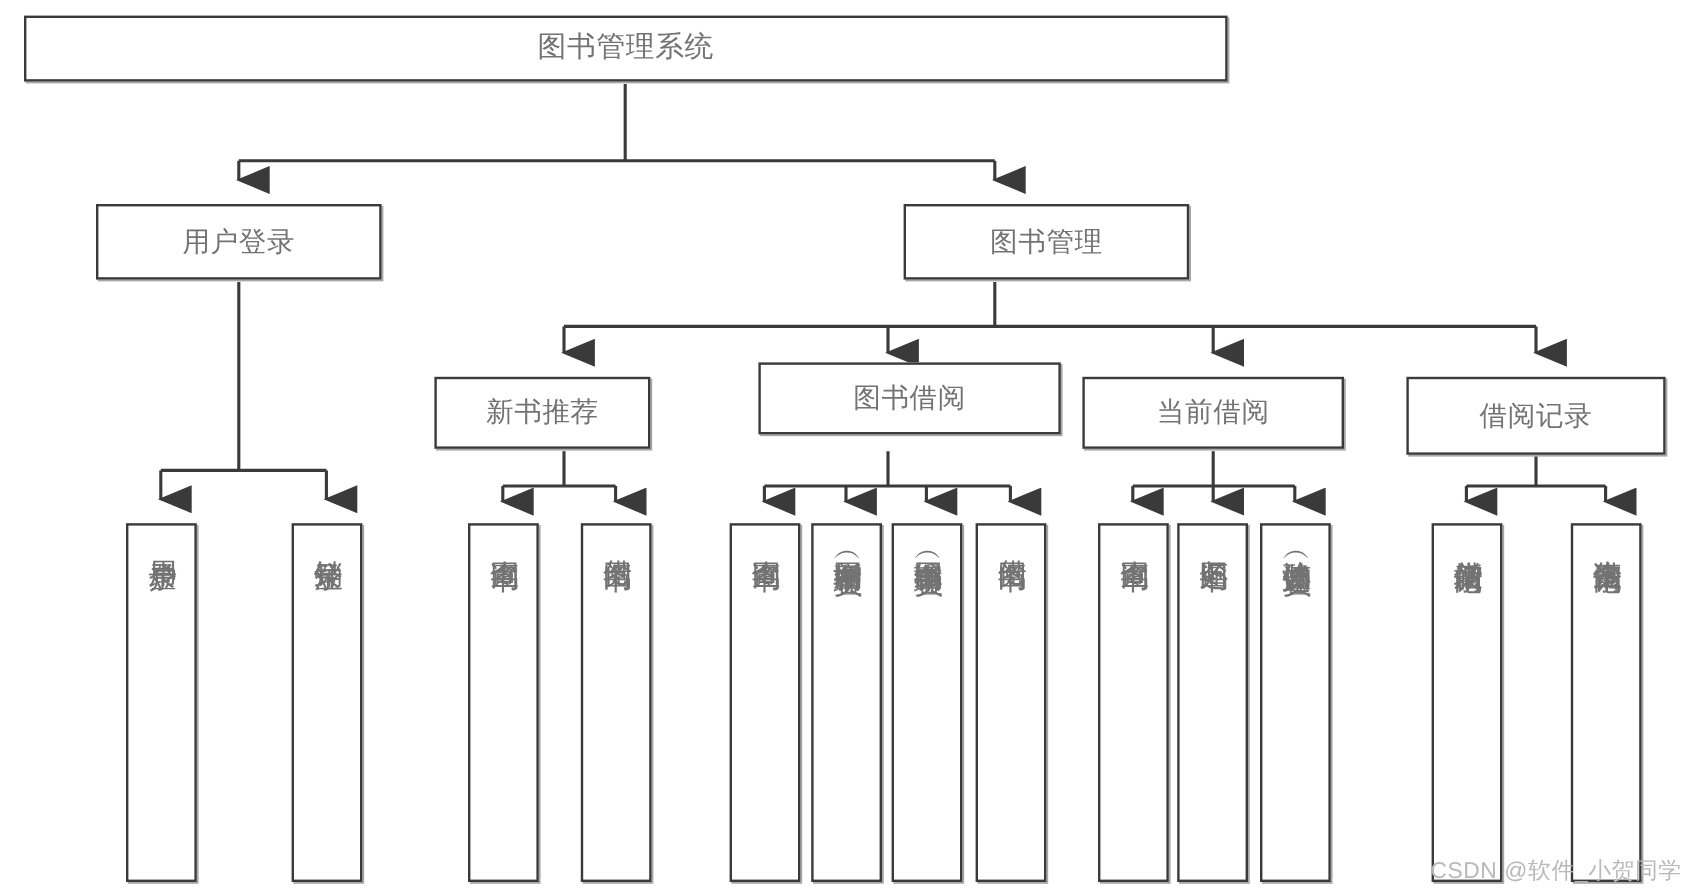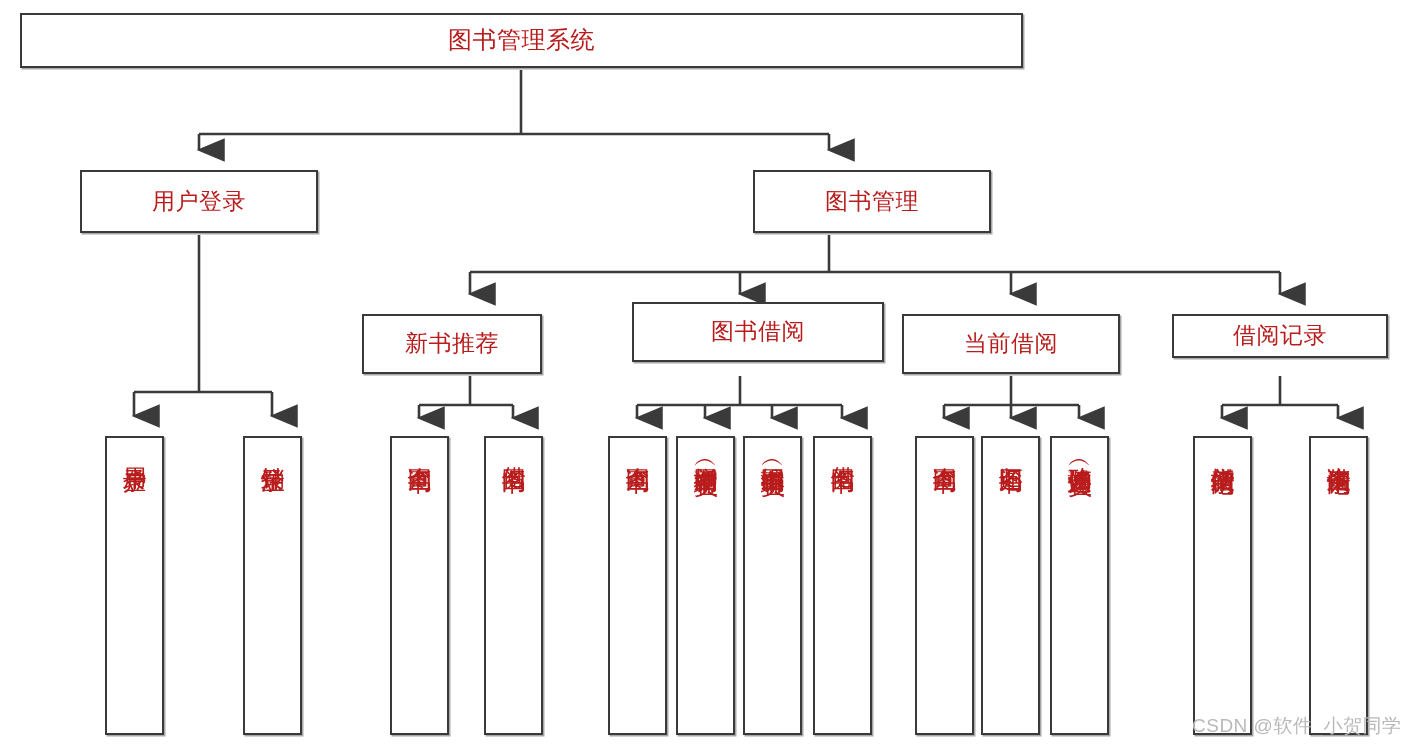"图书管理系统" .node .label { color: #b91c1c -> #737373 }
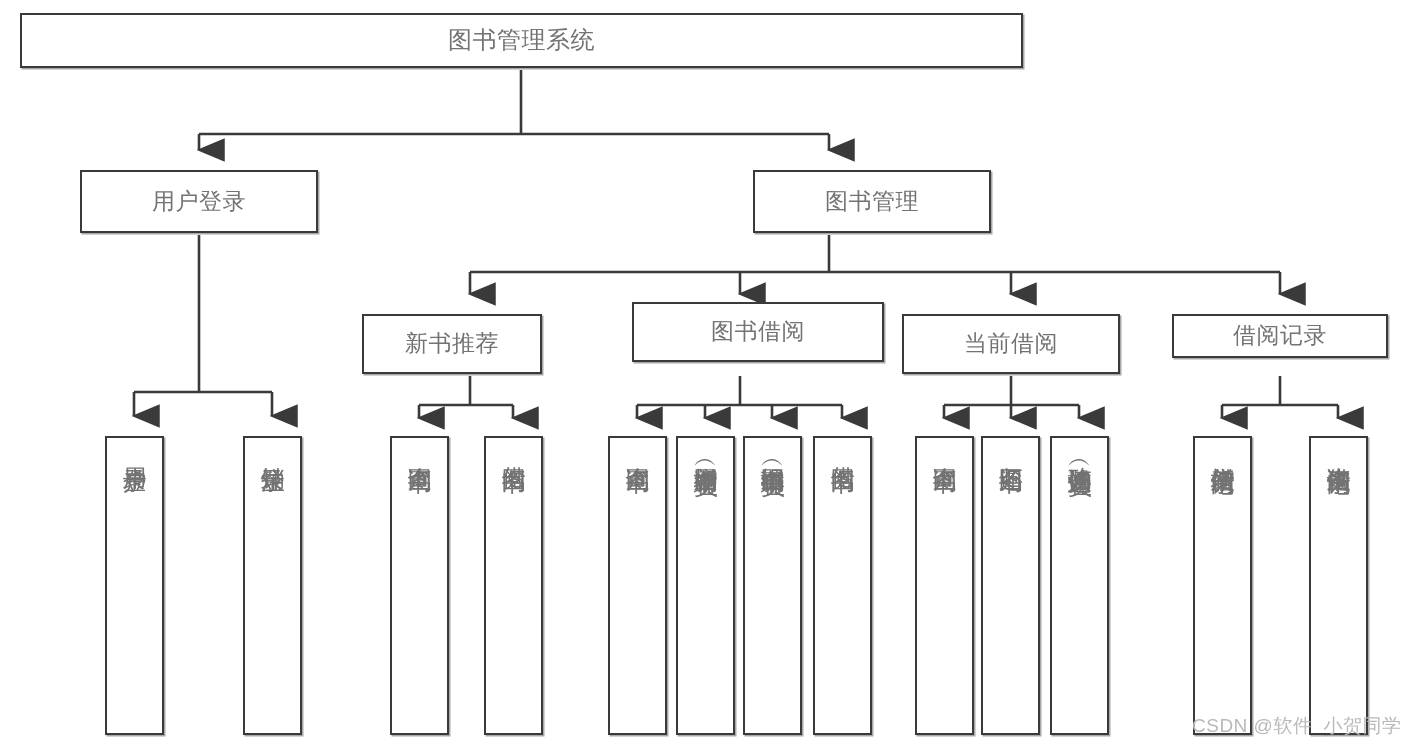"借阅记录" div.node { height: 44px -> 65px }
